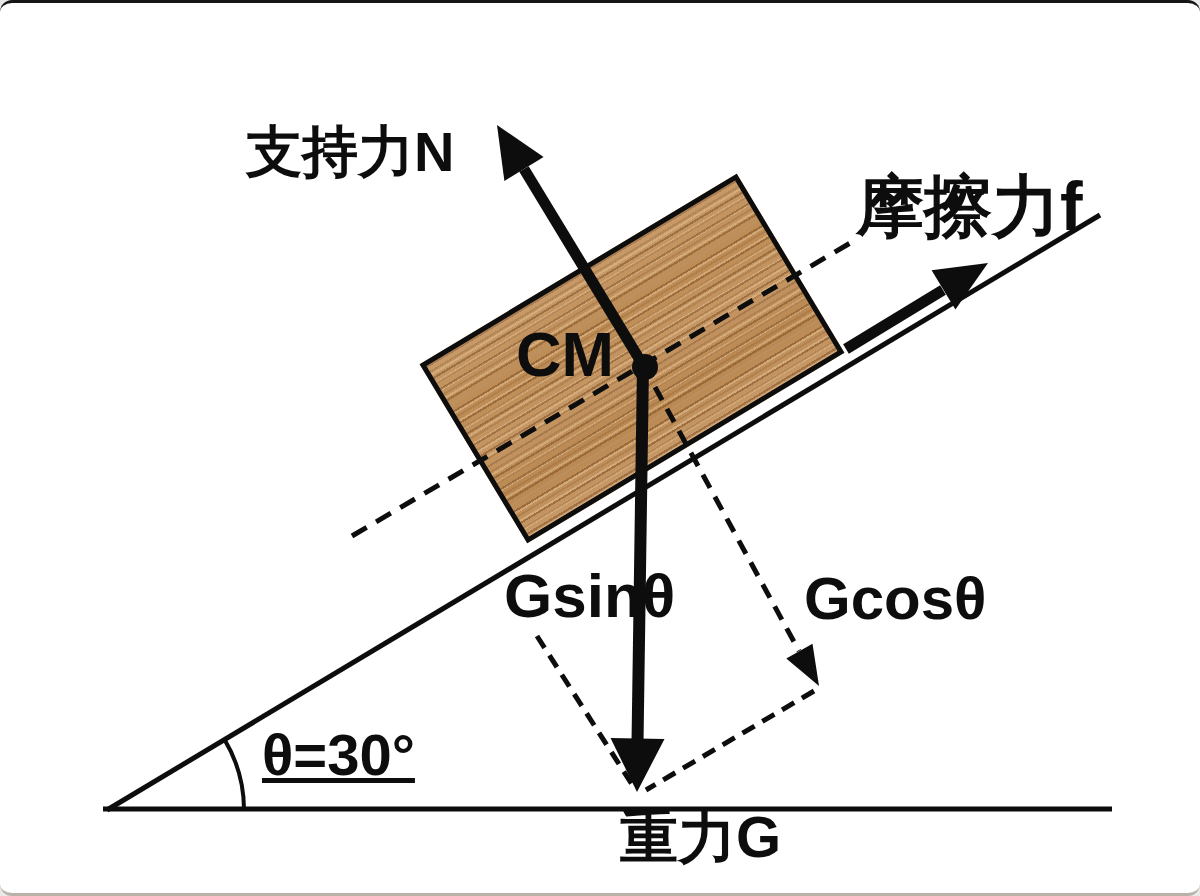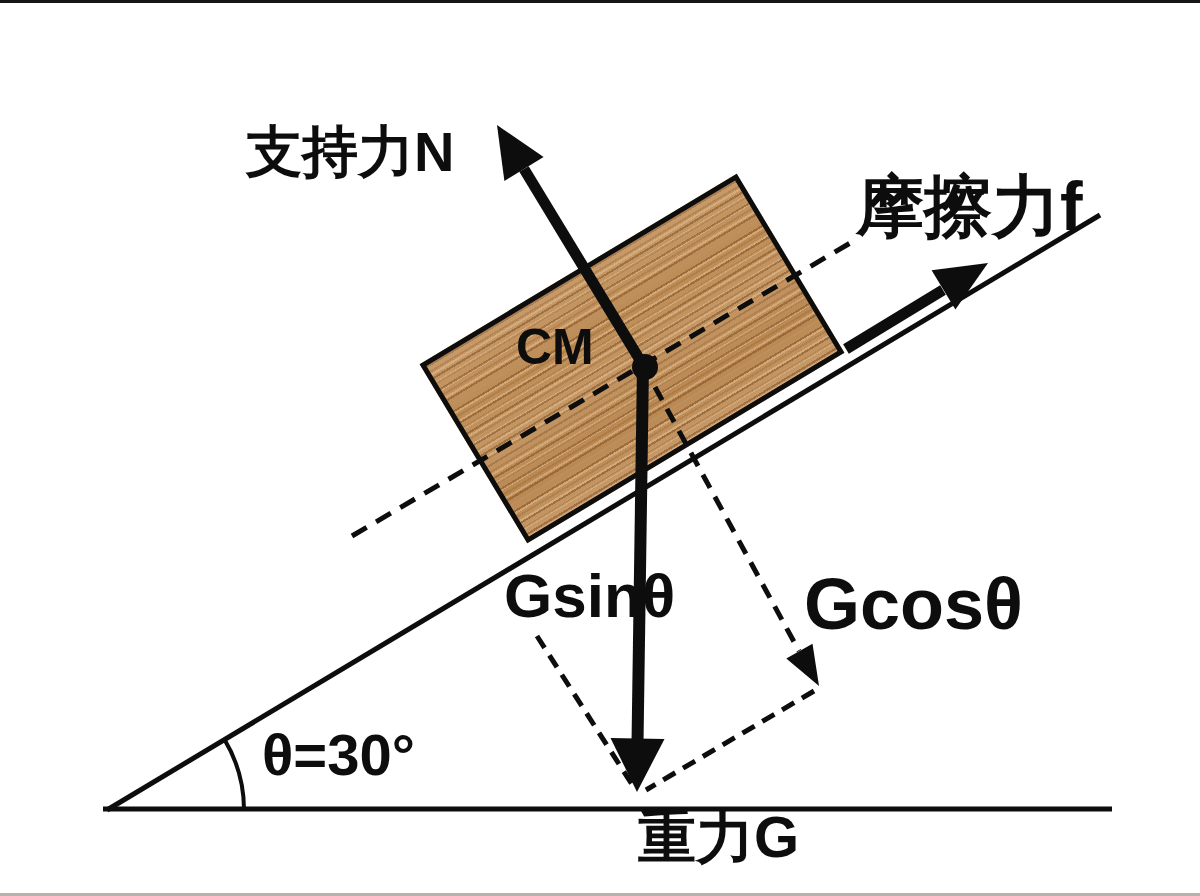"支持力N" #stage { border-radius: none -> 12px }
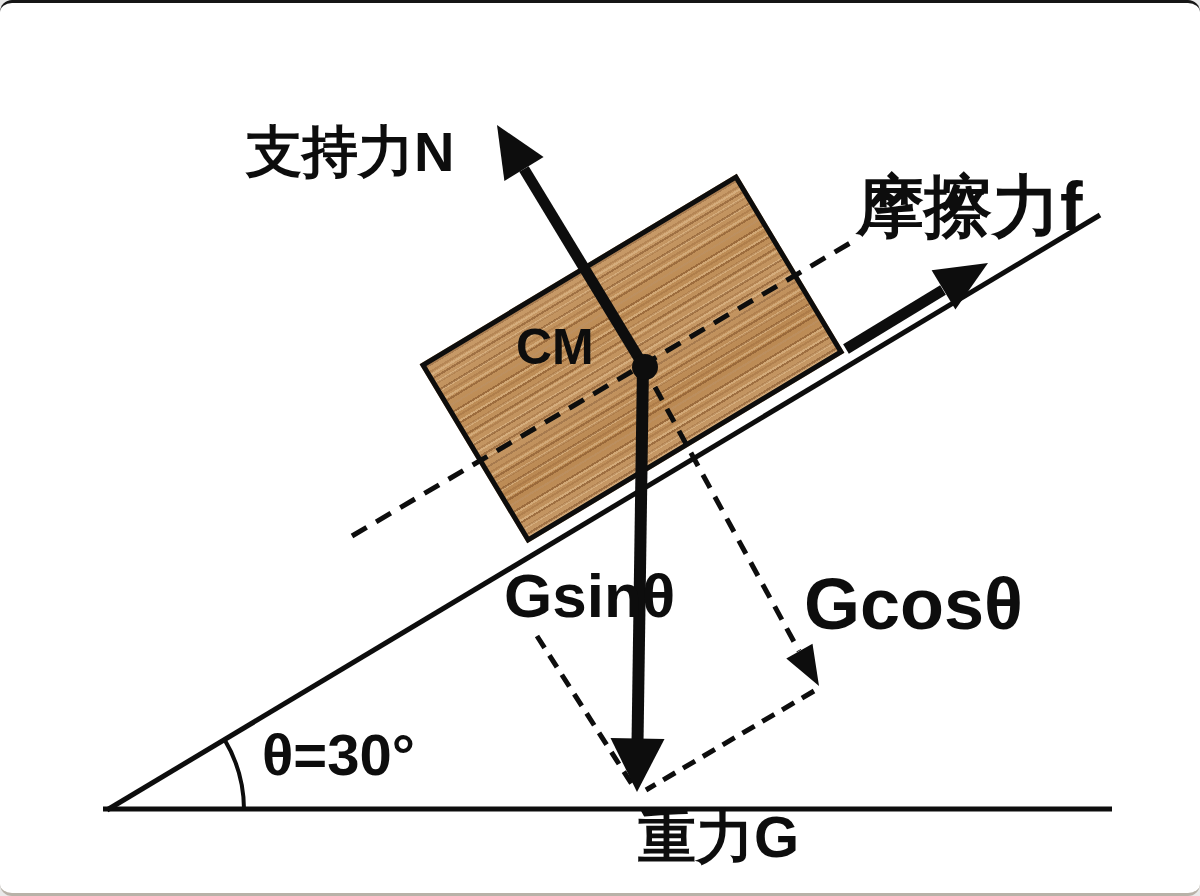"CM" #lbl-cm { font-size: 50px -> 63px }
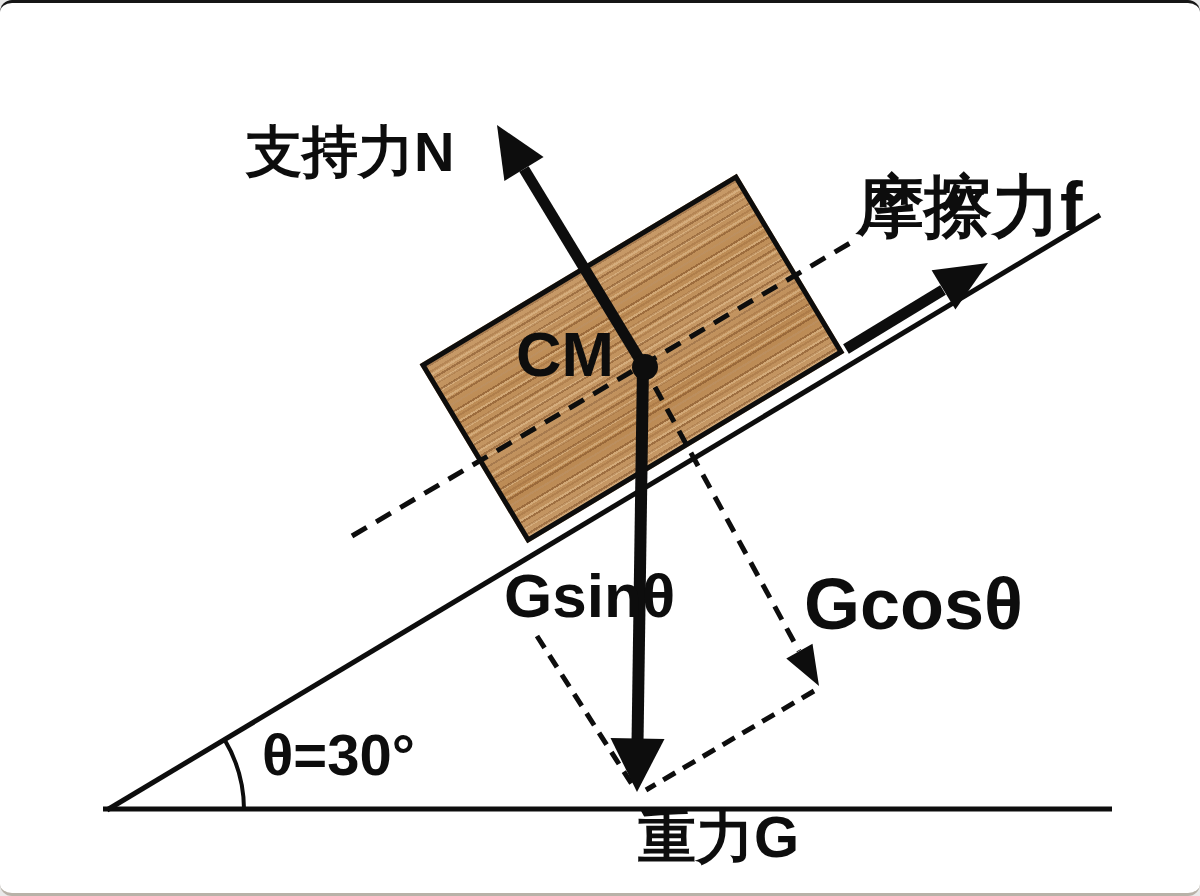"Gcosθ" #lbl-gcos { font-size: 72px -> 60px }
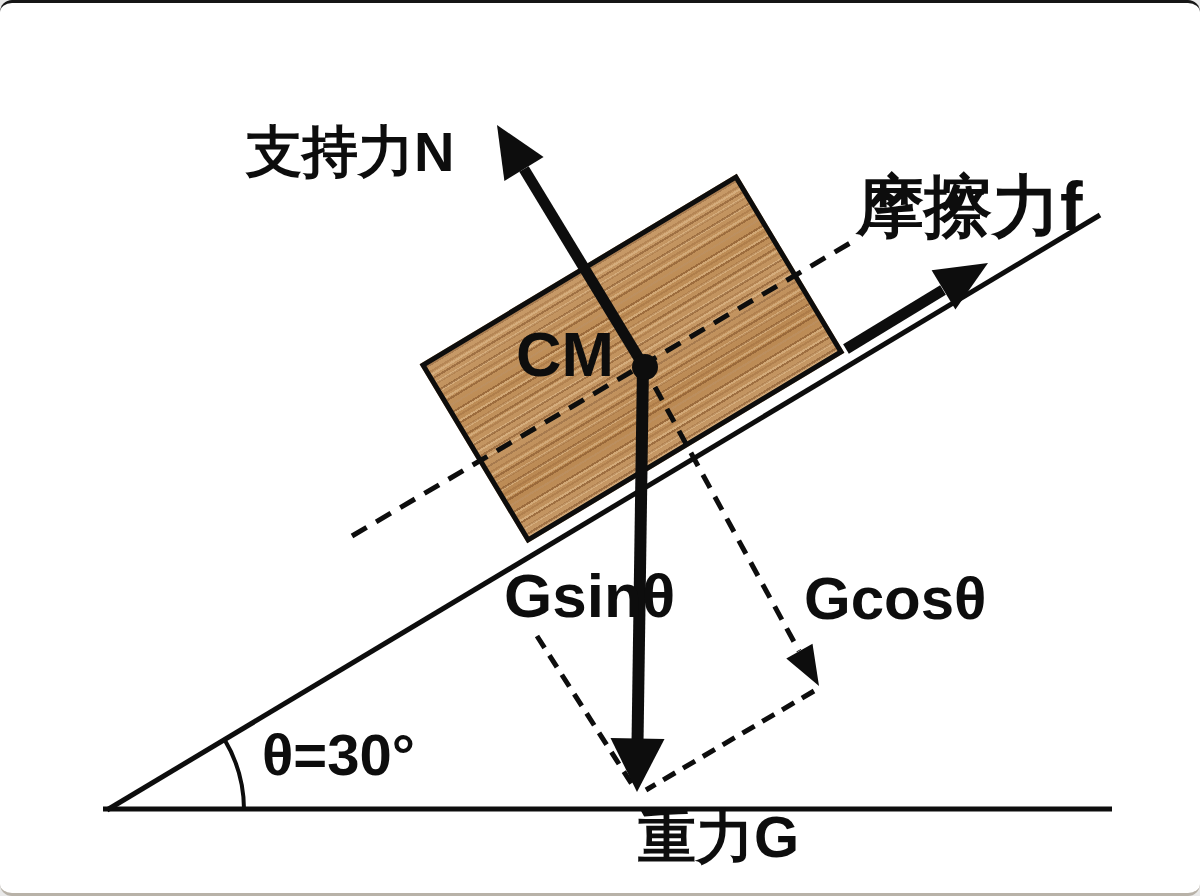"θ=30°" #lbl-angle { text-decoration: none -> underline }
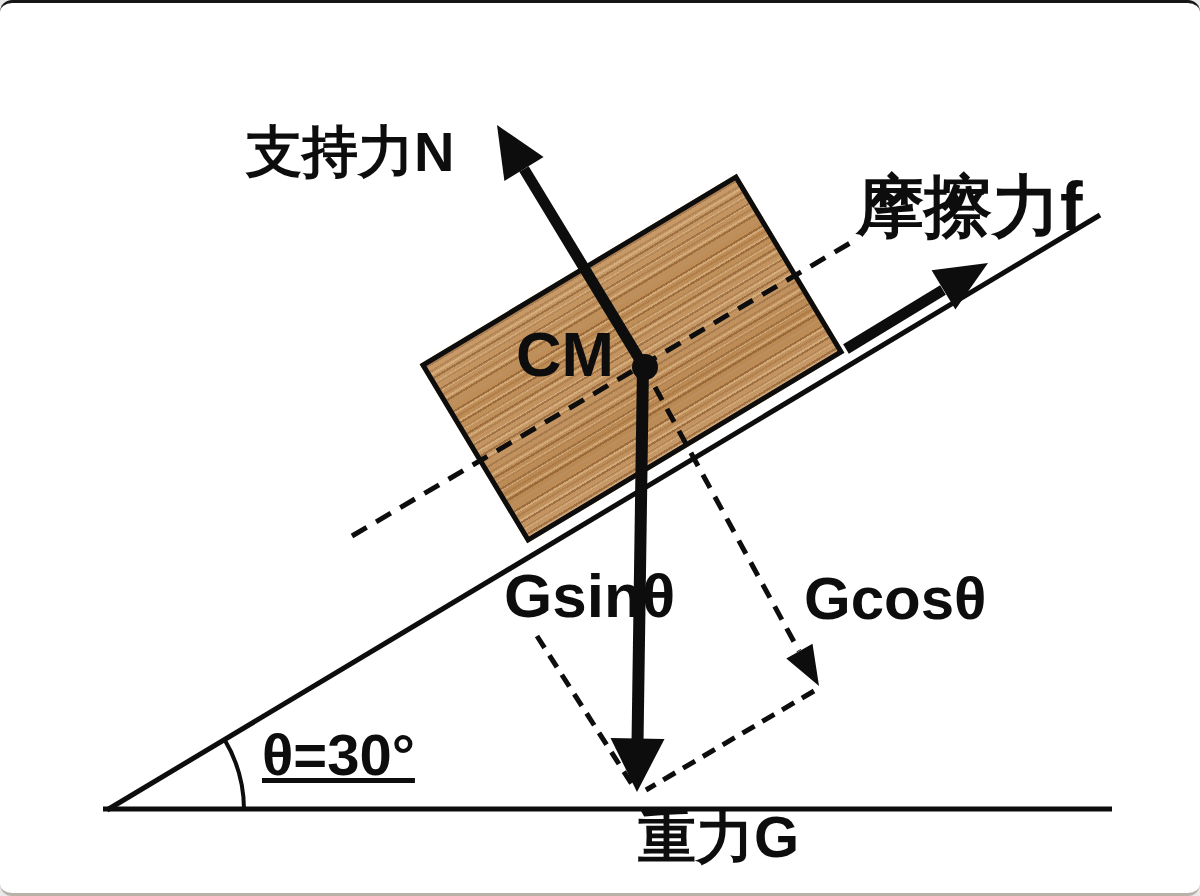"重力G" #lbl-g { left: 638px -> 620px }
